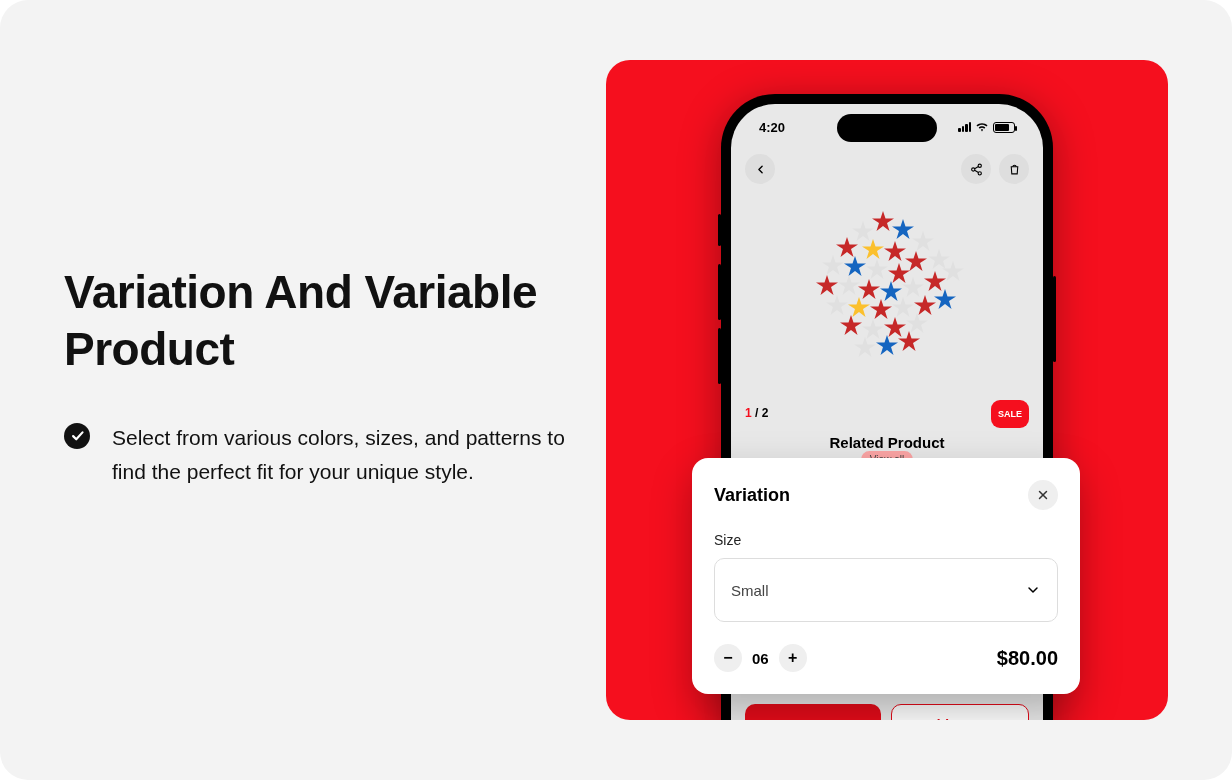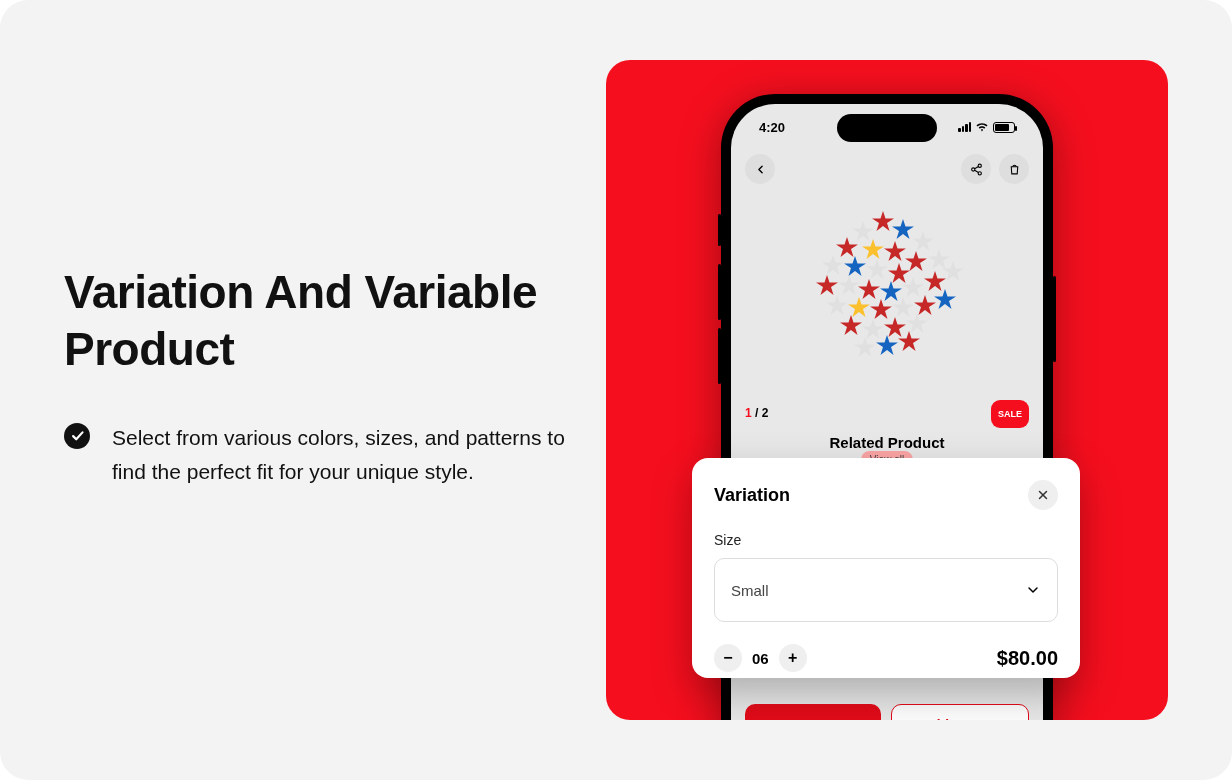"Variation" .variation-card { padding: 22px 22px 6px -> 22px 22px 22px }
